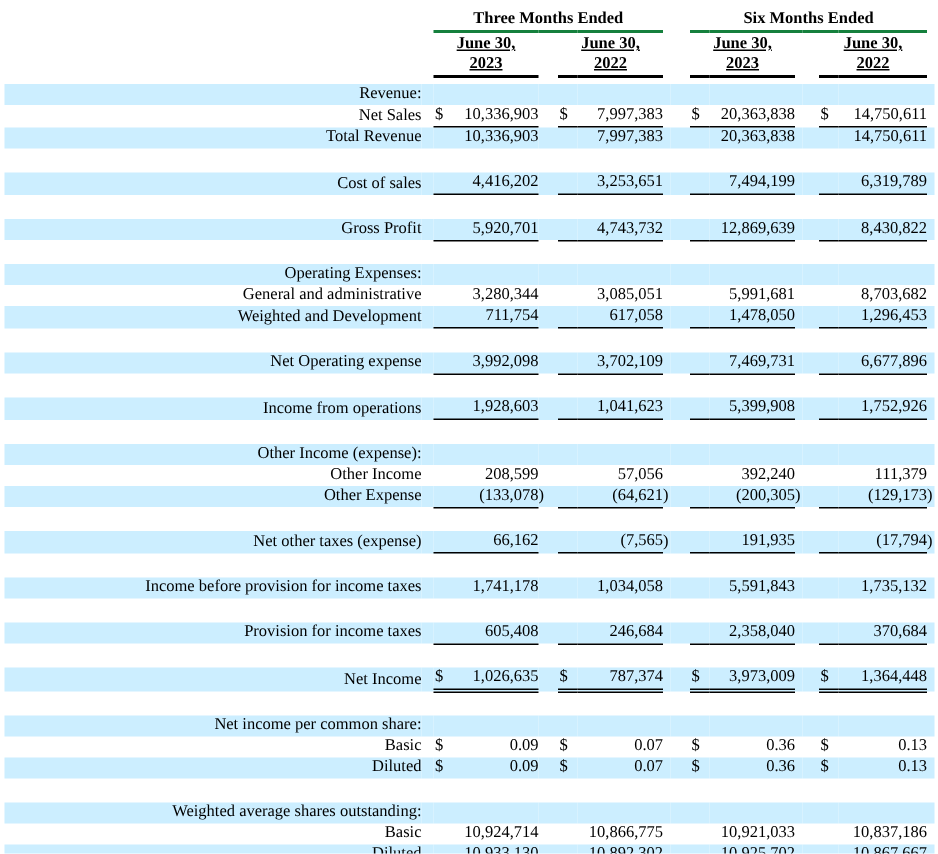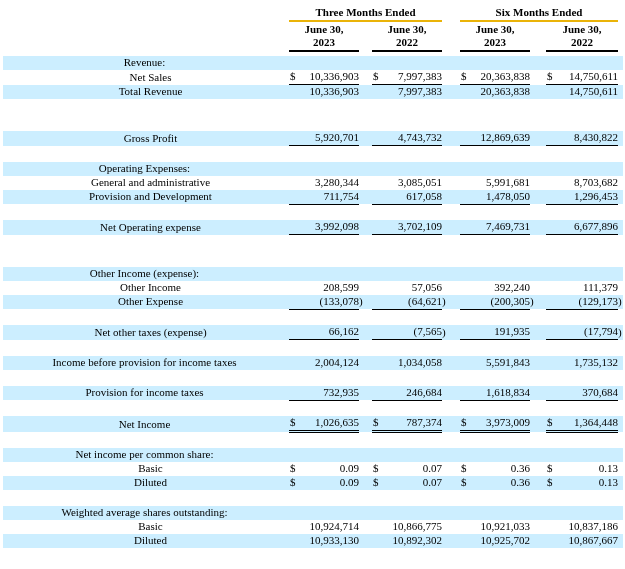"Three Months Ended" tr.ghead th.grp { border-bottom: 2px solid #eab308 -> 2px solid #15803d }
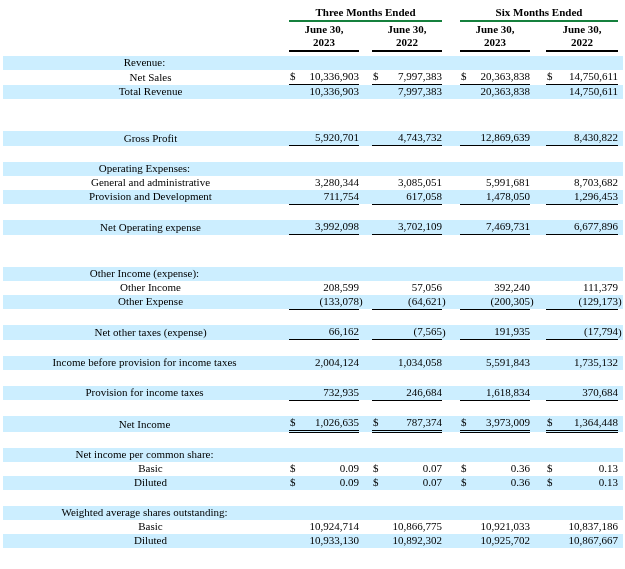"June 30," tr.dhead th.date { text-decoration: none -> underline }
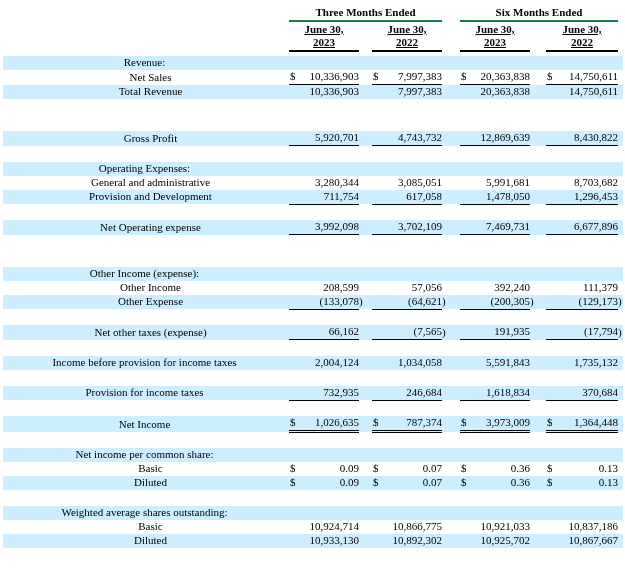"Revenue:" td.lbl { text-align: center -> right }
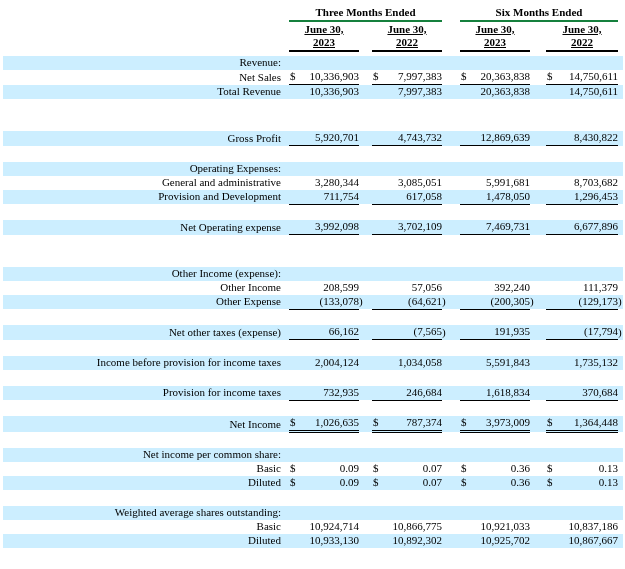"Cost of sales" tr.r { html: none -> <tr> <td>Cost of sales</td> <td></td> <td></td> <td>4,416,202</td> <td></td> <td></td> <td></td> <td>3,253,651</td> <td></td> <td></td> <td></td> <td>7,494,199</td> <td></td> <td></td> <td></td> <td>6,319,789</td> <td></td> </tr> }
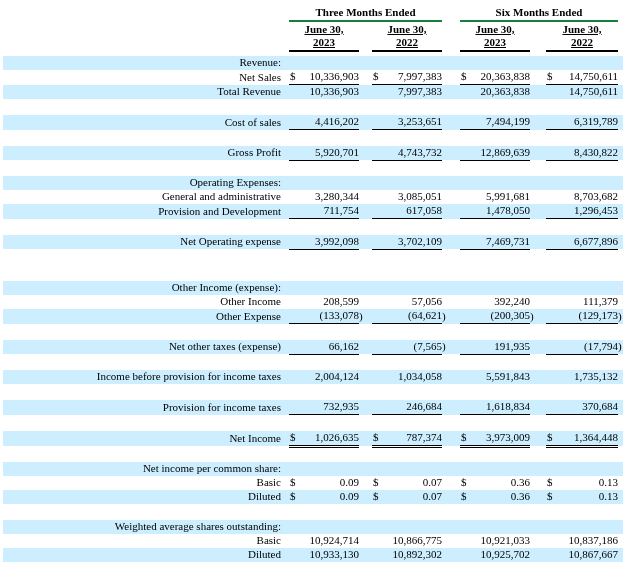"Provision and Development" td.lbl { text: Provision -> Weighted }
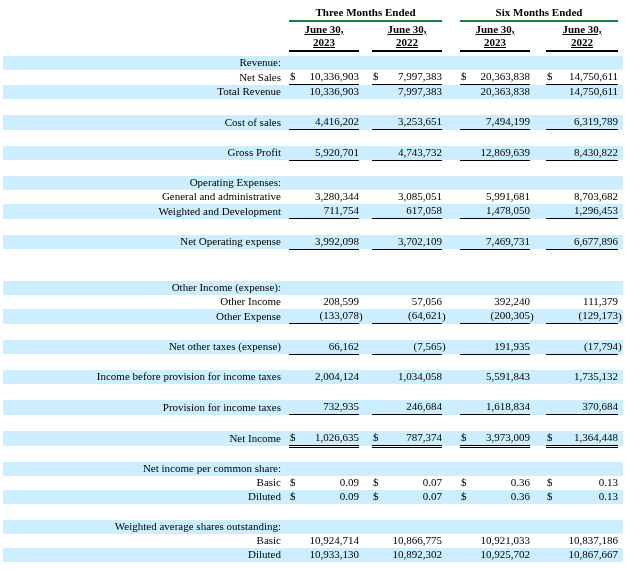"Income from operations" tr.r { html: none -> <tr> <td>Income from operations</td> <td></td> <td></td> <td>1,928,603</td> <td></td> <td></td> <td></td> <td>1,041,623</td> <td></td> <td></td> <td></td> <td>5,399,908</td> <td></td> <td></td> <td></td> <td>1,752,926</td> <td></td> </tr> }
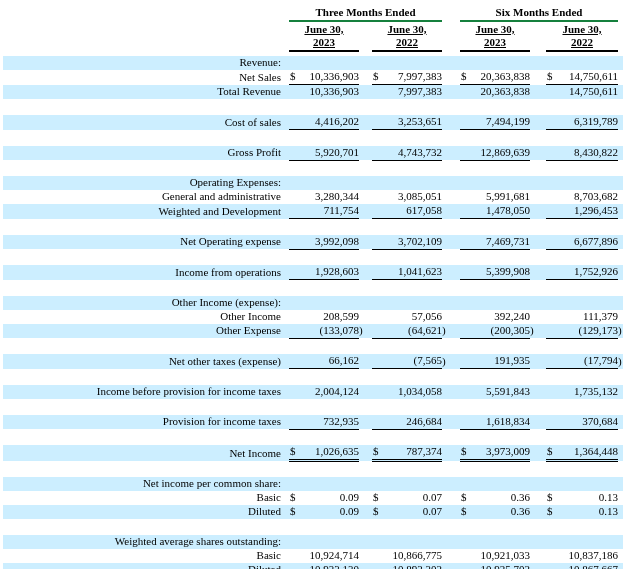"2,004,124" td.val { text: 2,004,124 -> 1,741,178 }
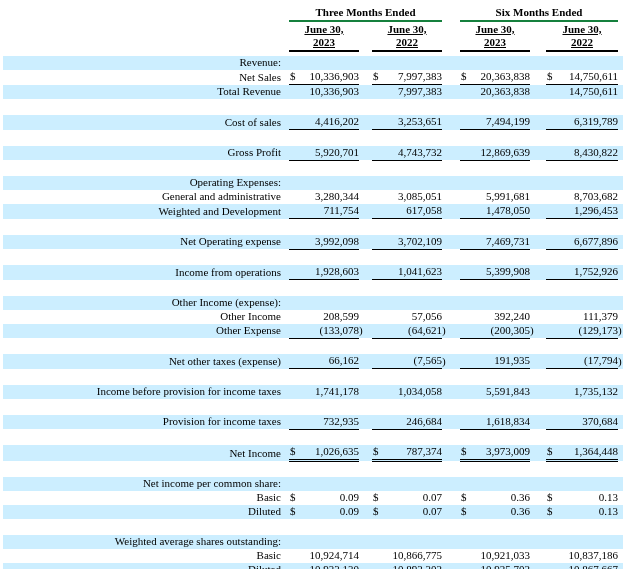"732,935" td.val { text: 732,935 -> 605,408 }
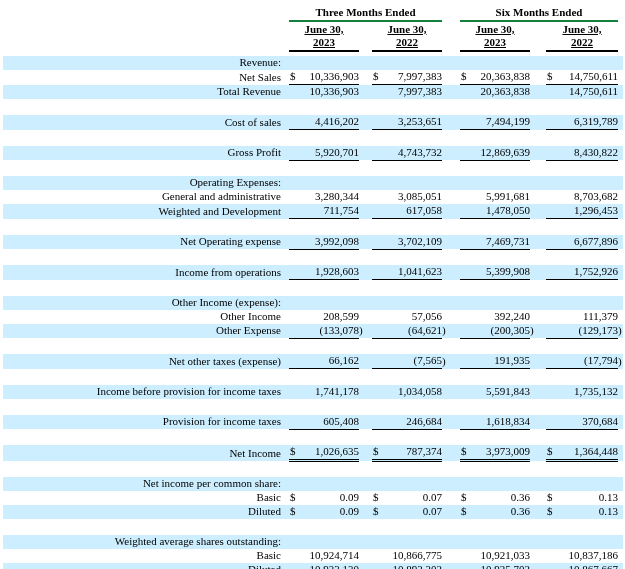"1,618,834" td.val { text: 1,618,834 -> 2,358,040 }
